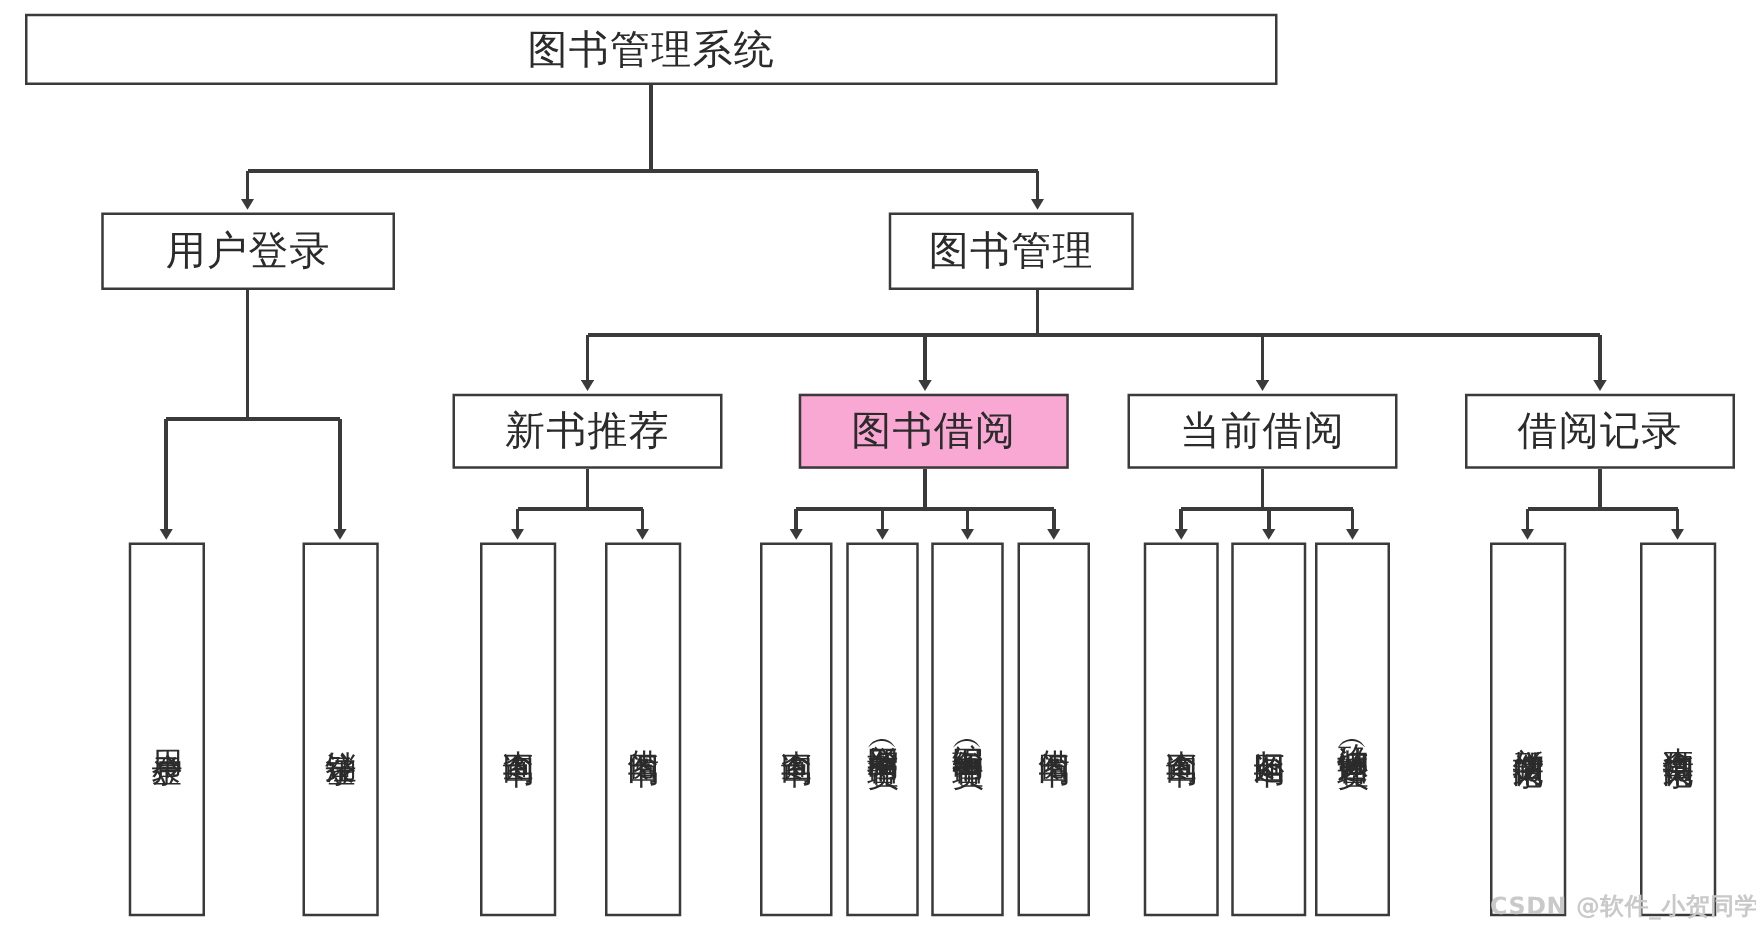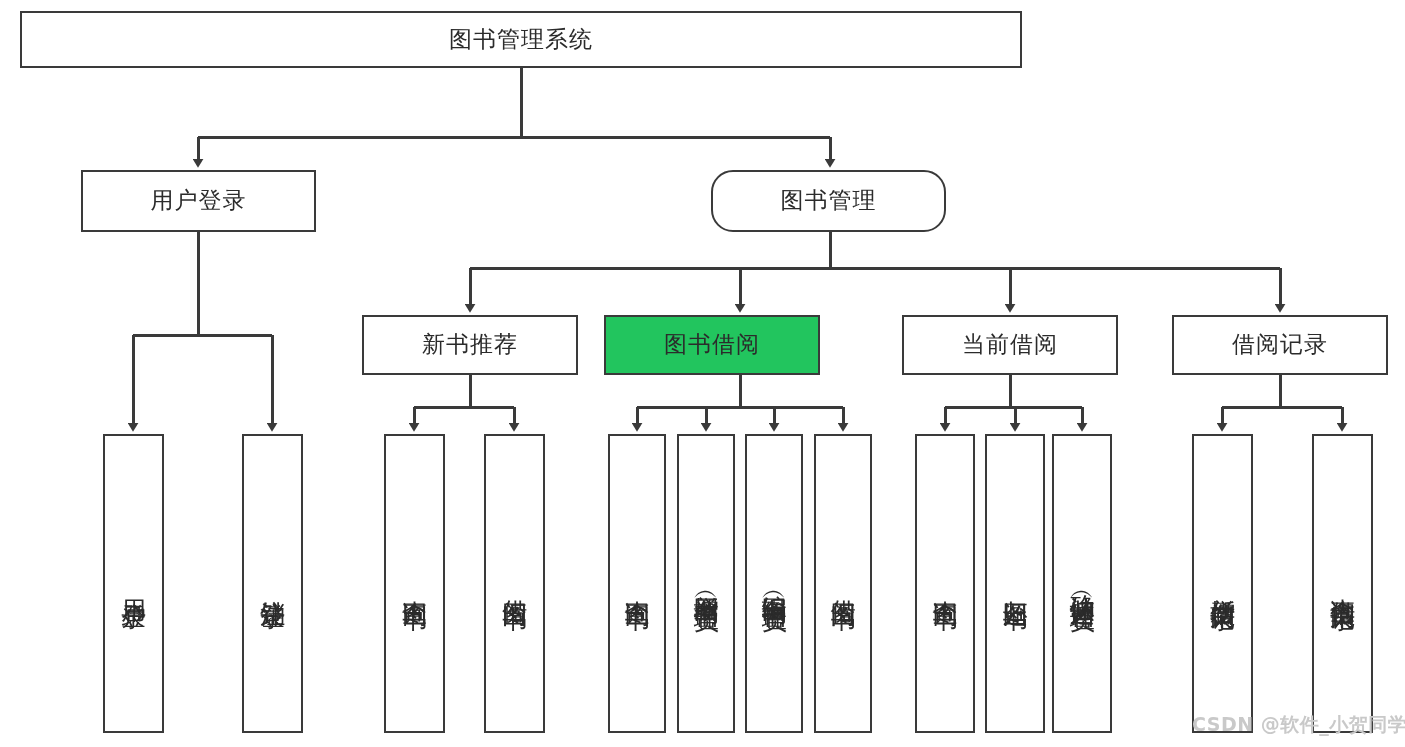"图书管理系统" .node-h { font-size: 23px -> 32px }
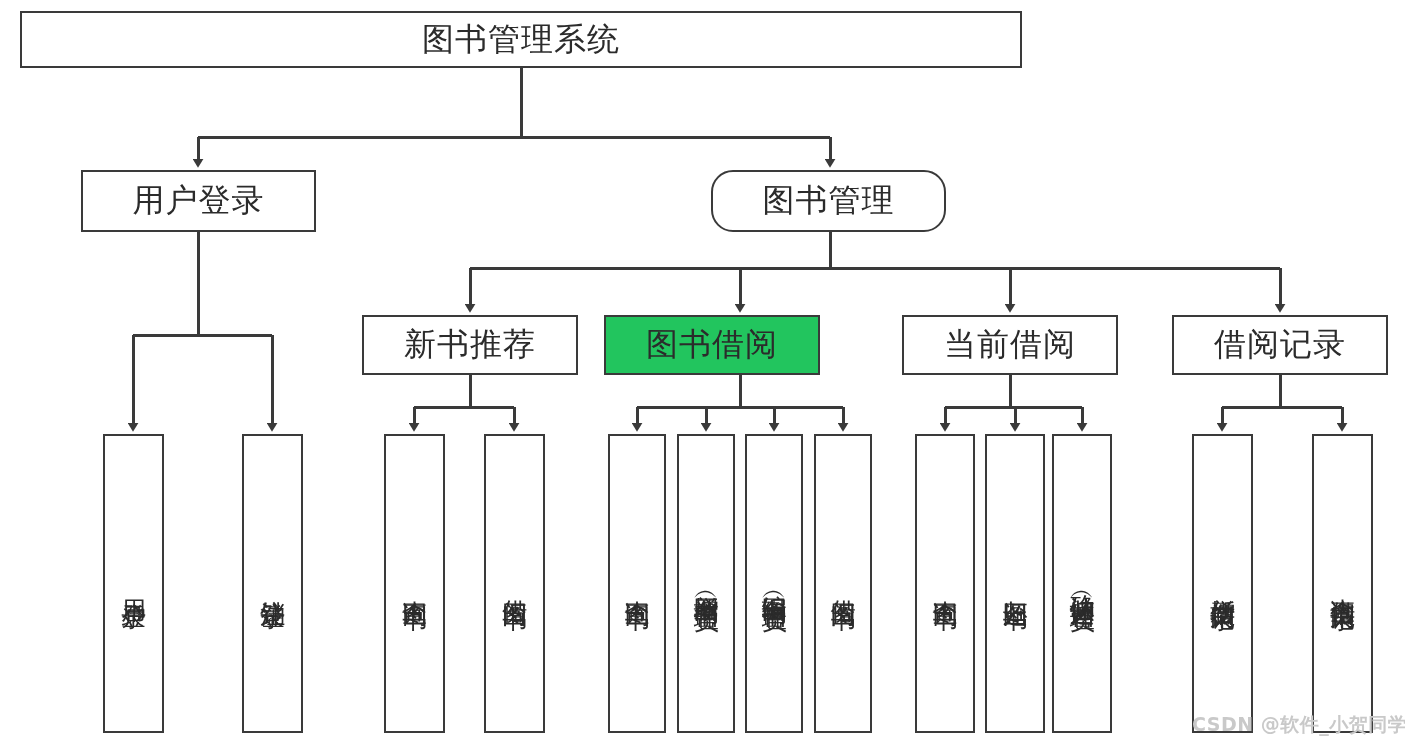"图书管理" div.node { border-radius: 22px -> none; width: 235px -> 196px }
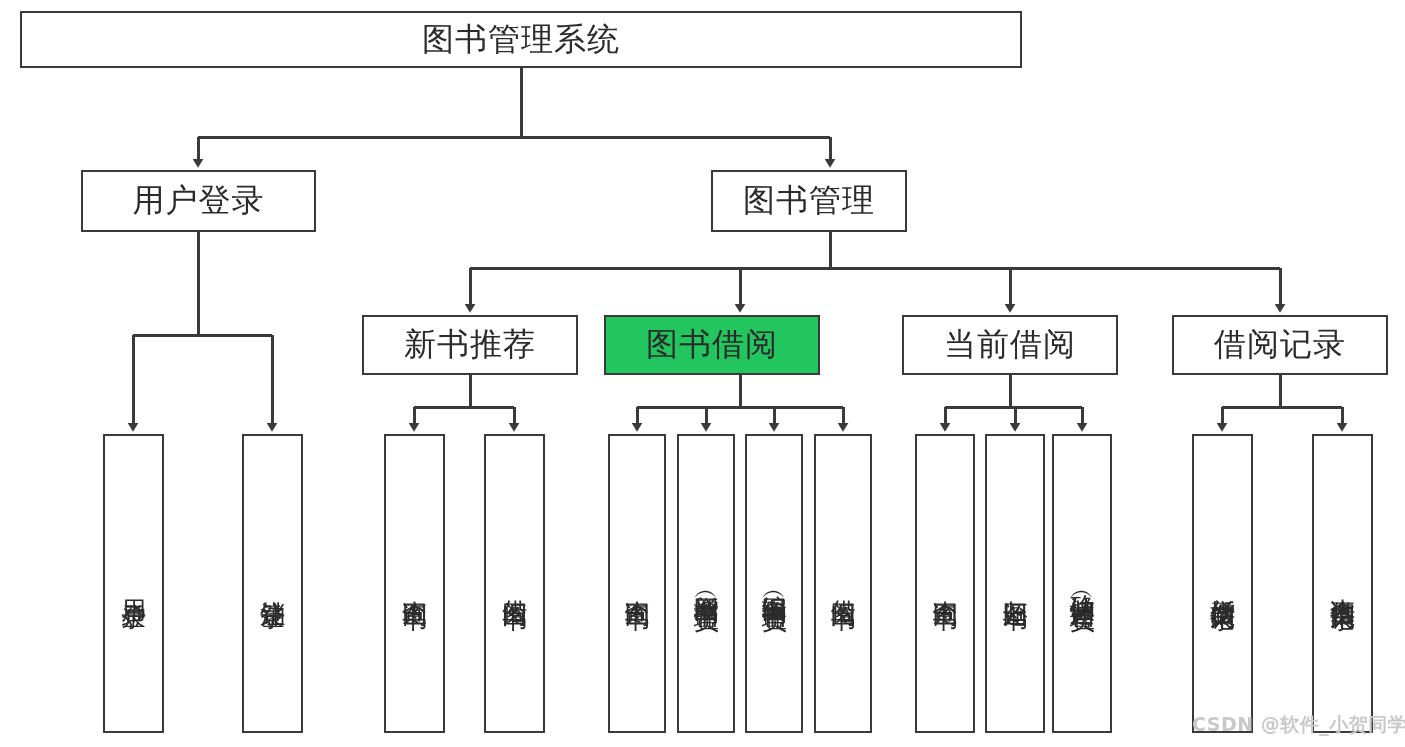"图书借阅" div.node { background: #22c55e -> #f9a8d4; left: 604px -> 639px }
